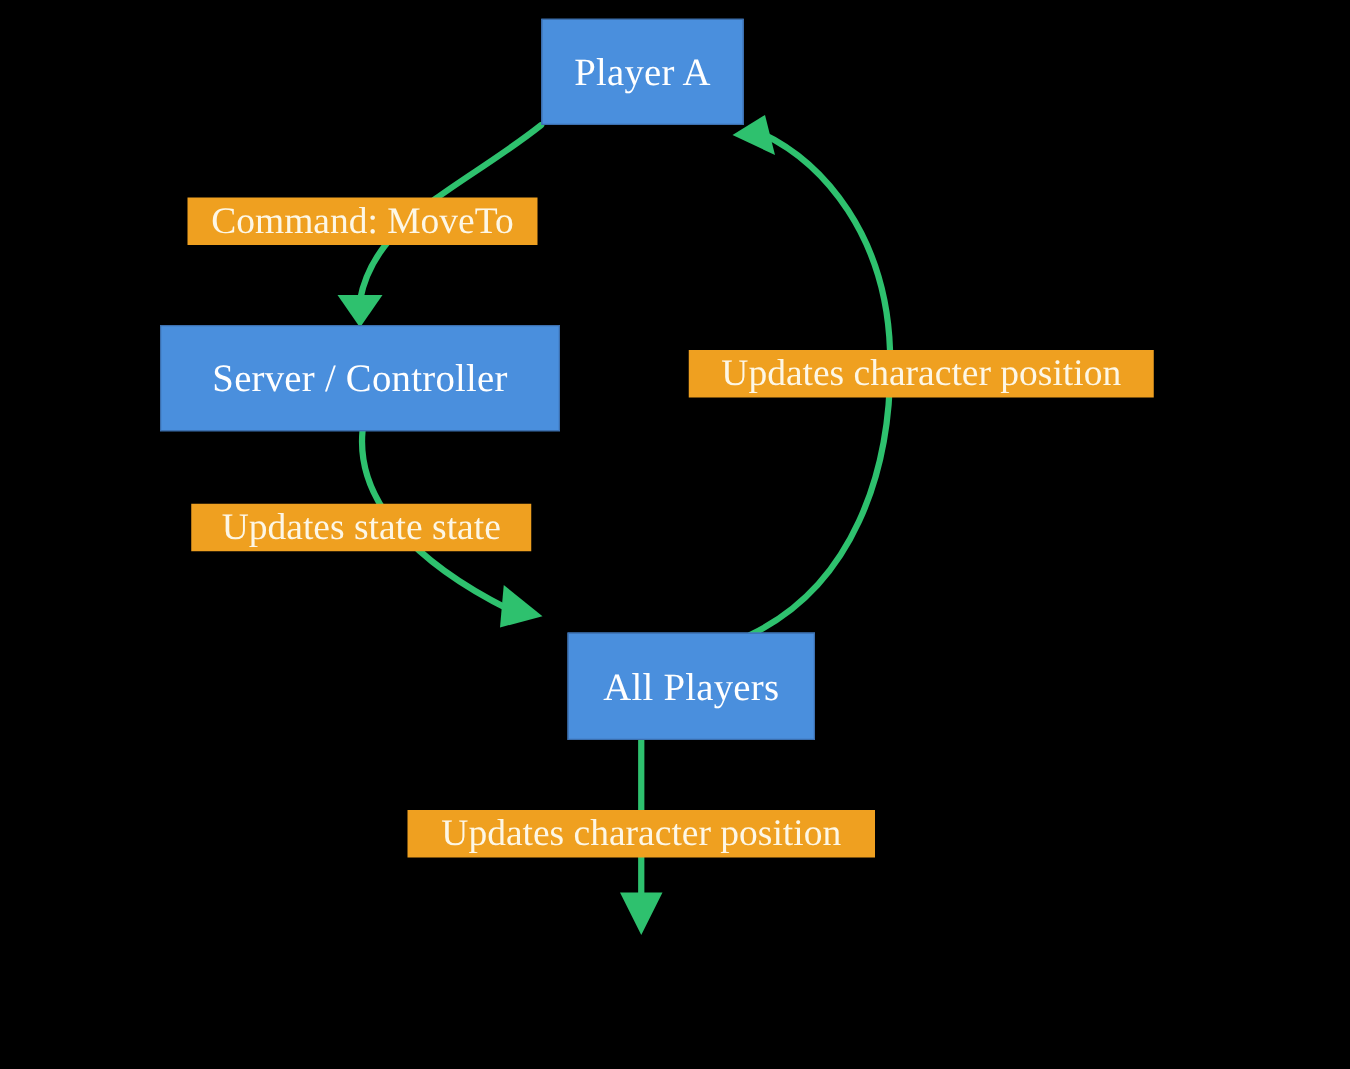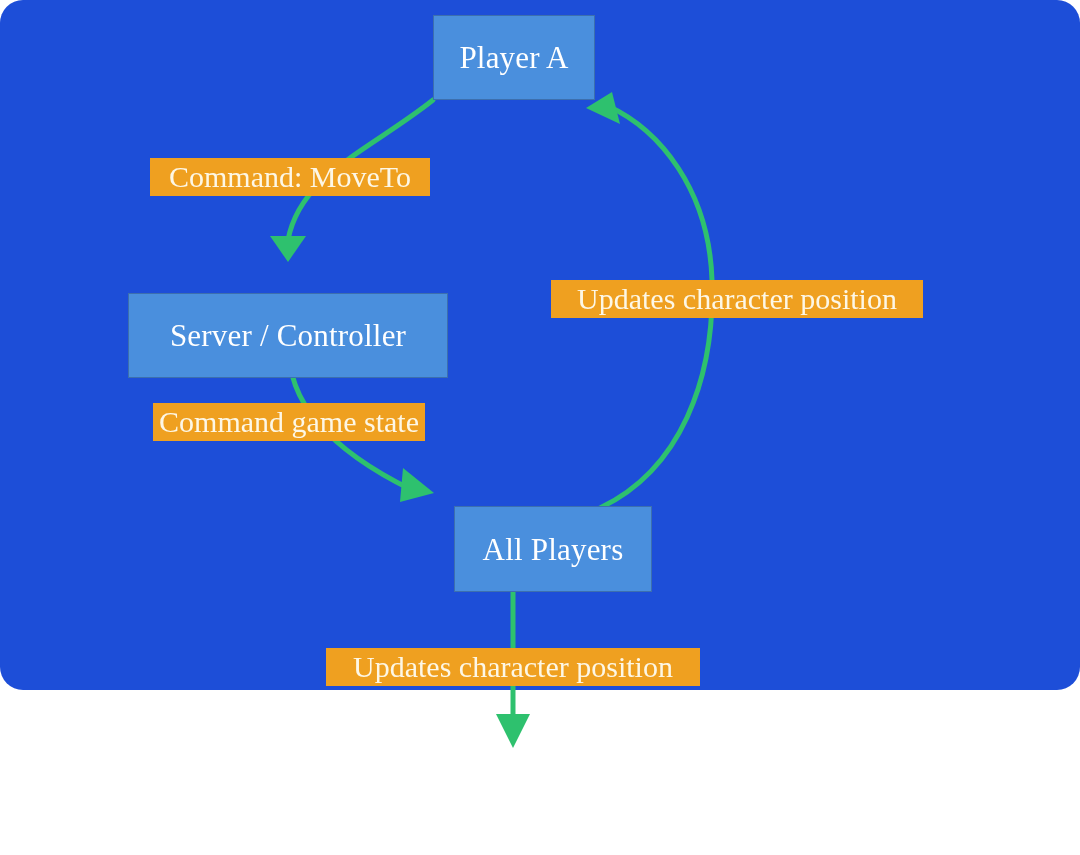"Player A" #diagram-root { background: #1d4ed8 -> #000000; border-radius: 23px -> none; height: 690px -> 855px }
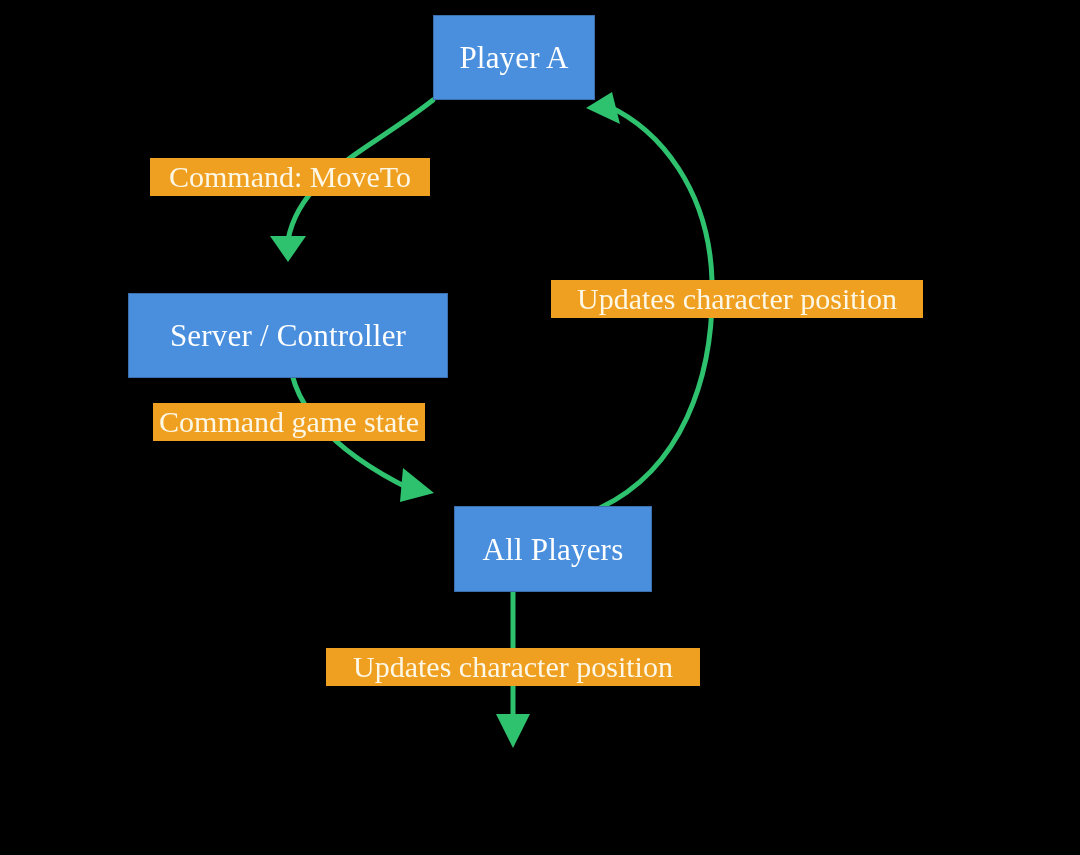"Server / Controller" div.node-box { margin-top: 33px -> none }
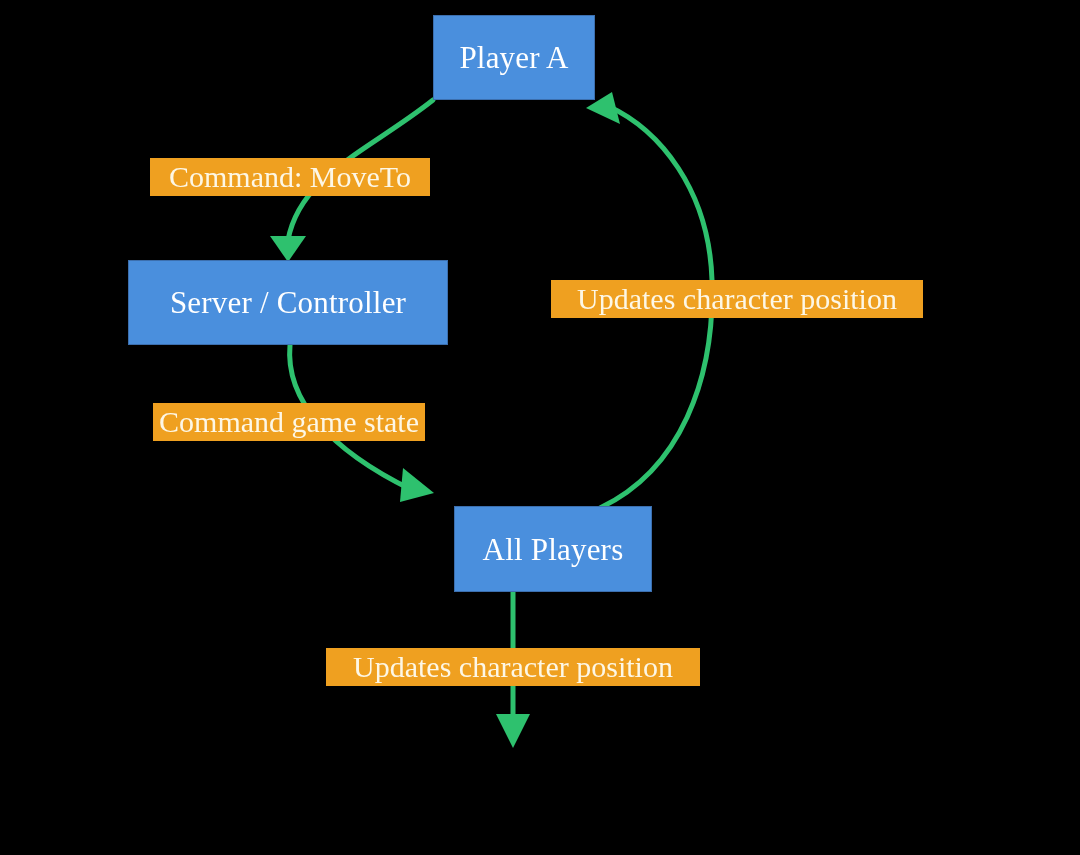"Command game state" span { text: Command game -> Updates state }
